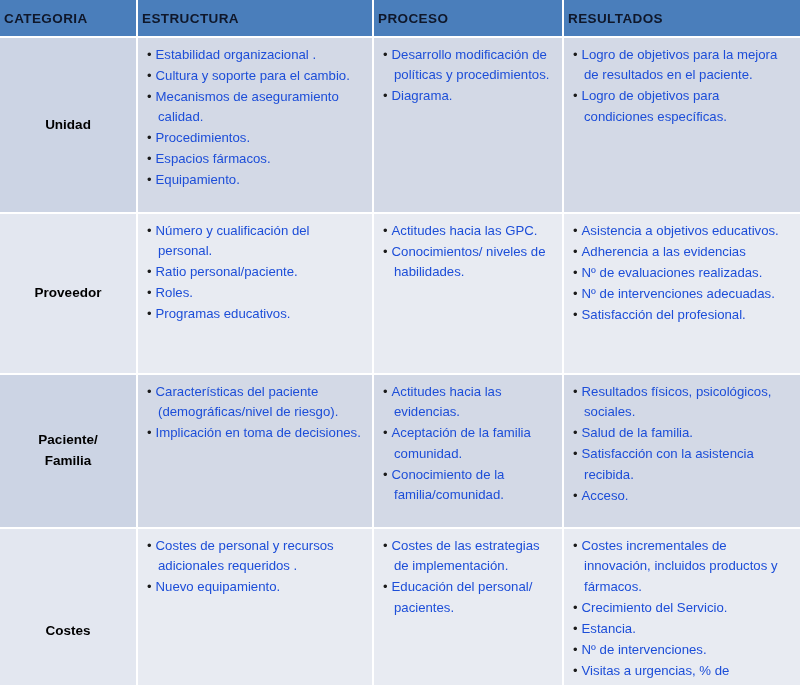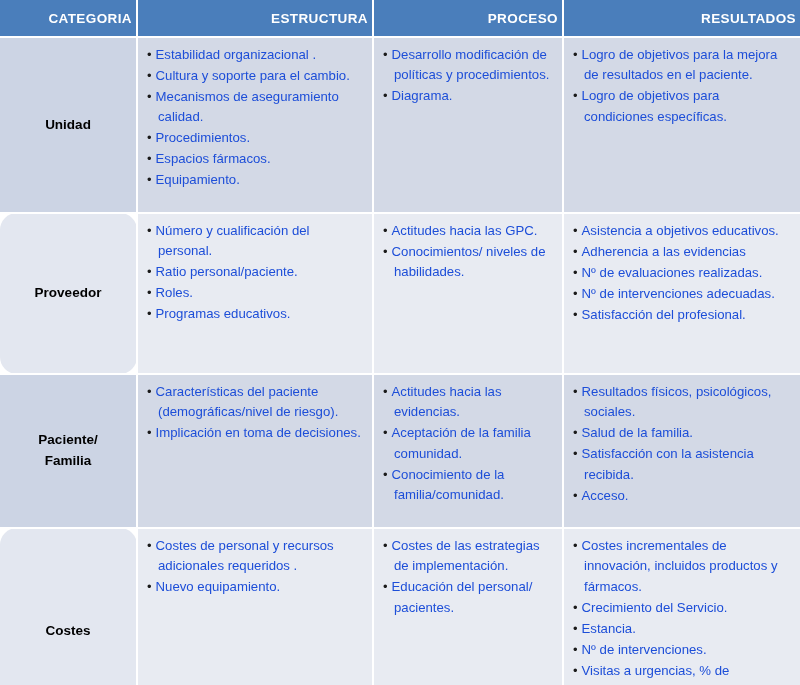"CATEGORIA" thead th { color: #ffffff -> #0f172a; text-align: right -> left }
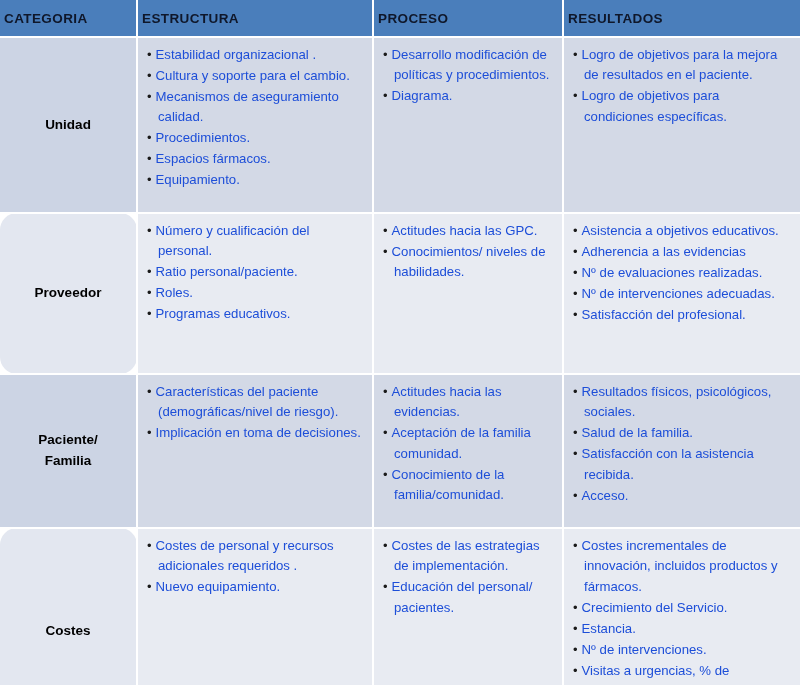"Proveedor" tr.band-light td.cat { border-radius: 17px -> none }
